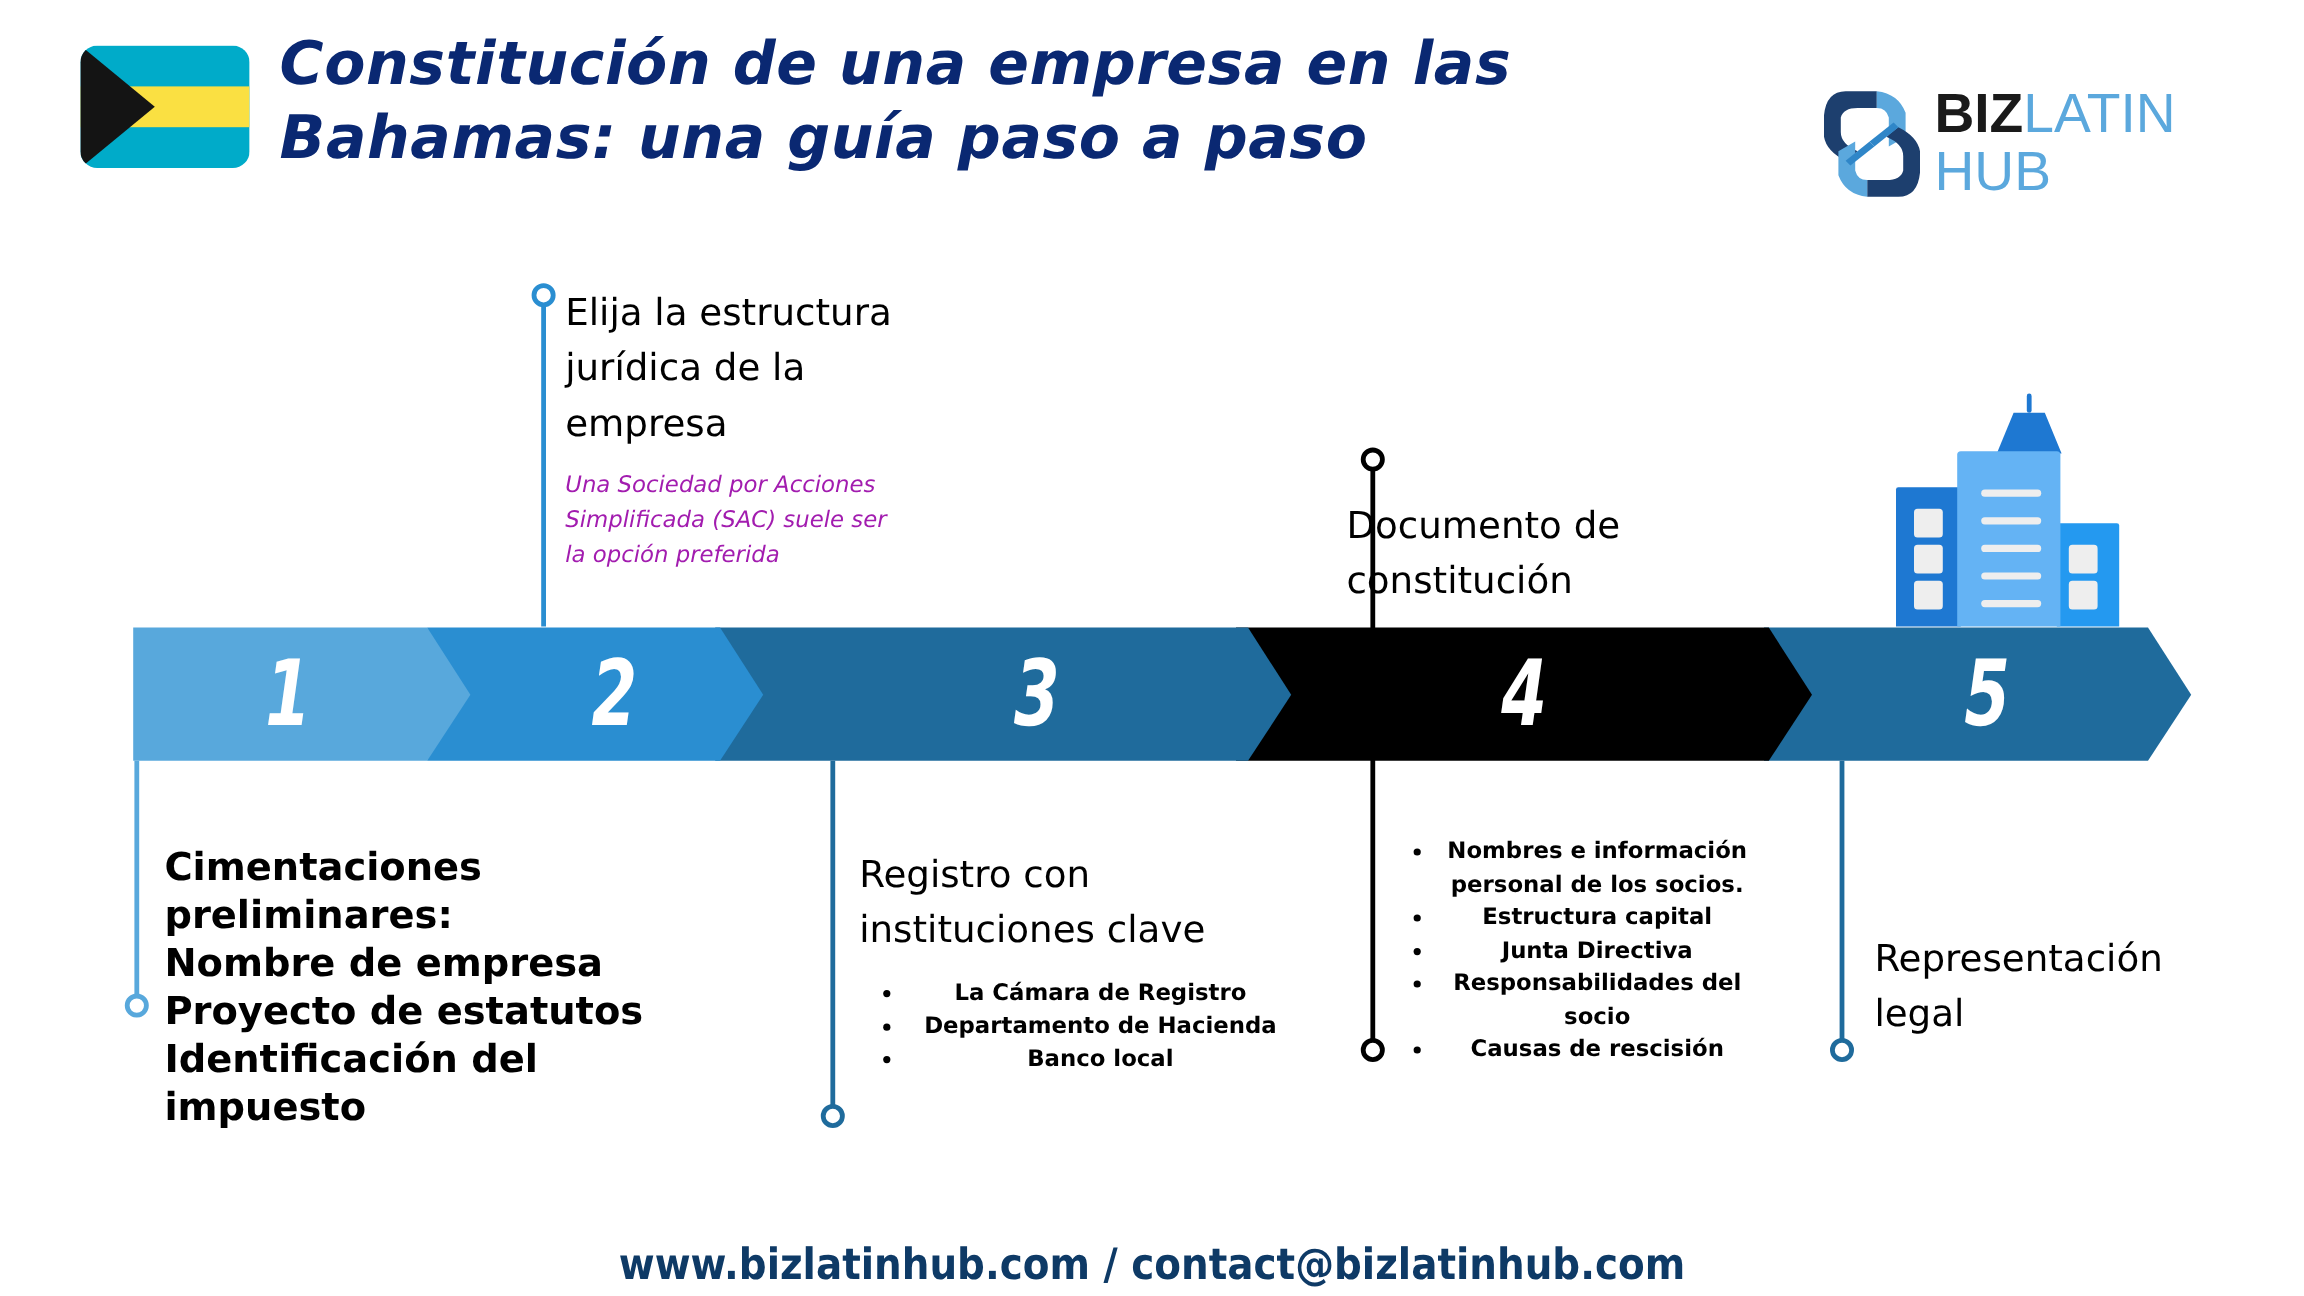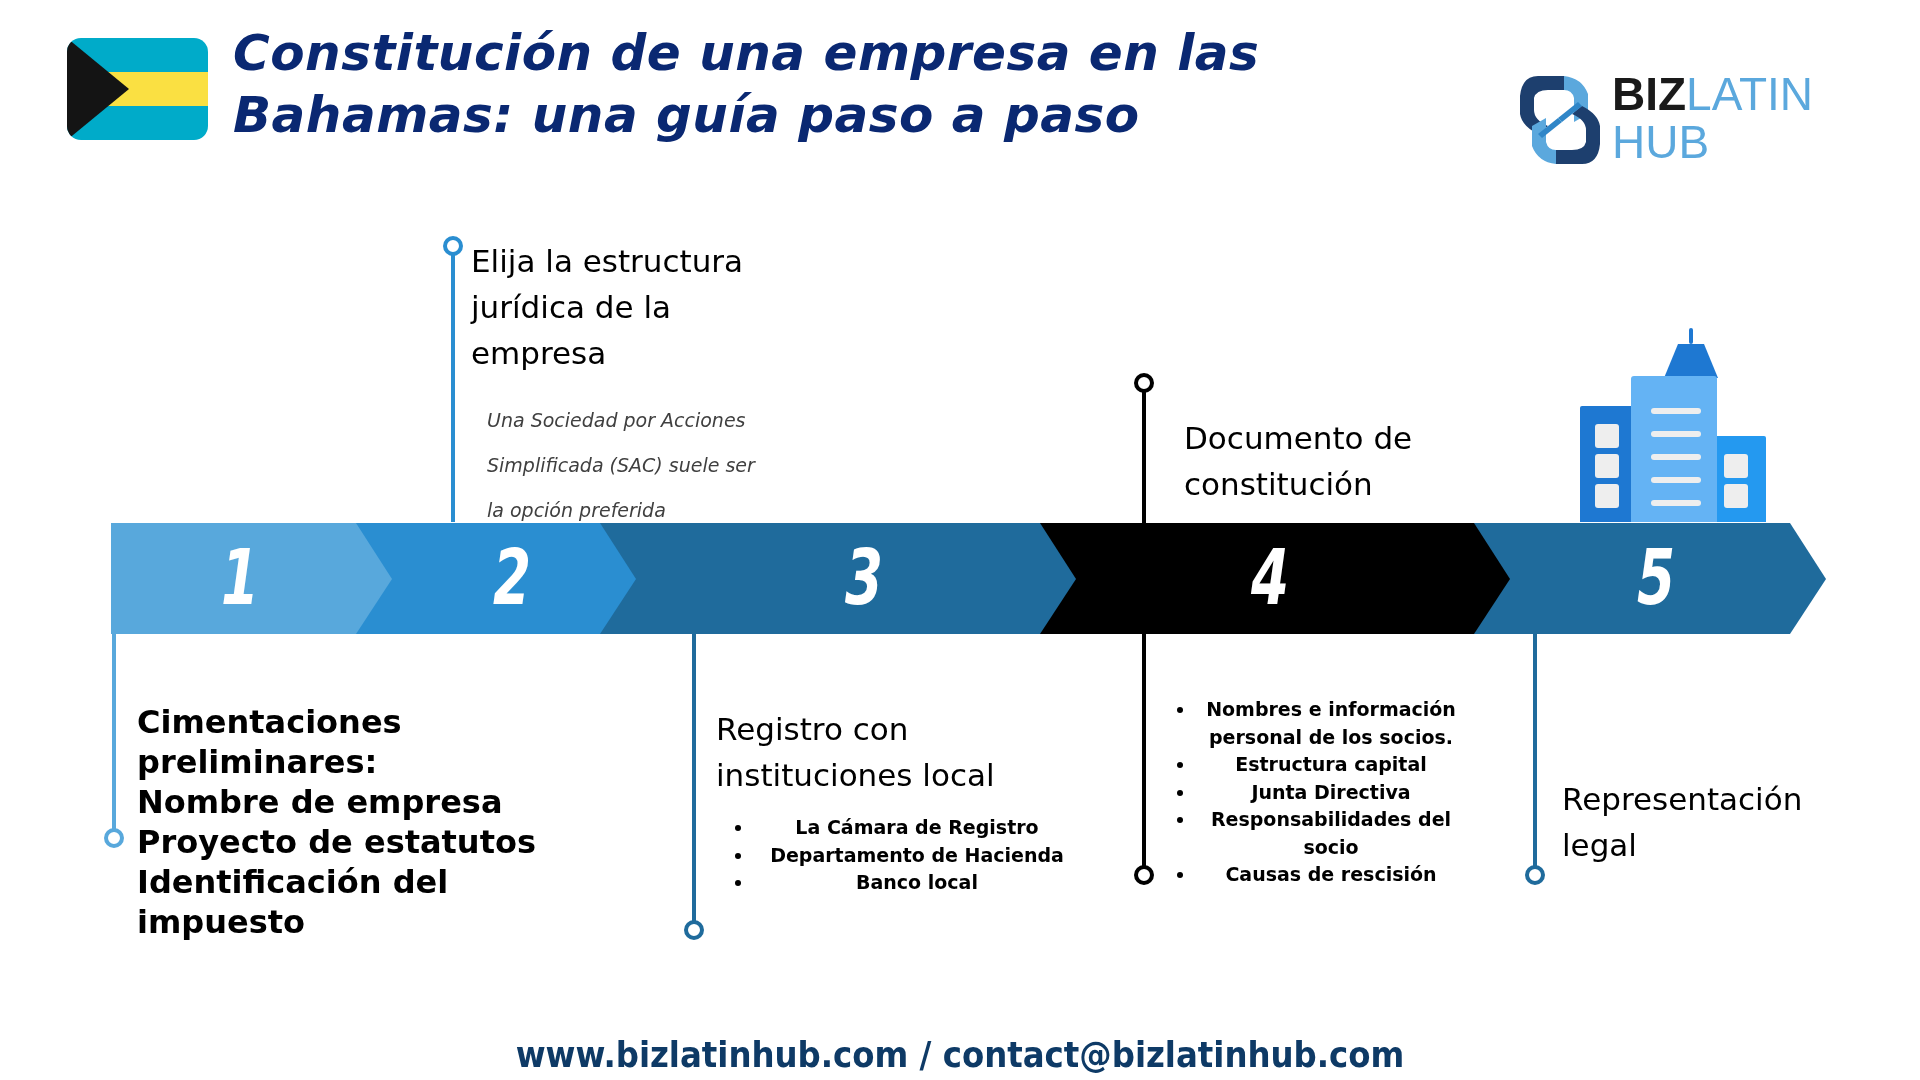"Una Sociedad por Acciones" .note { color: #404040 -> #a21caf; margin: 16px -> 0 }
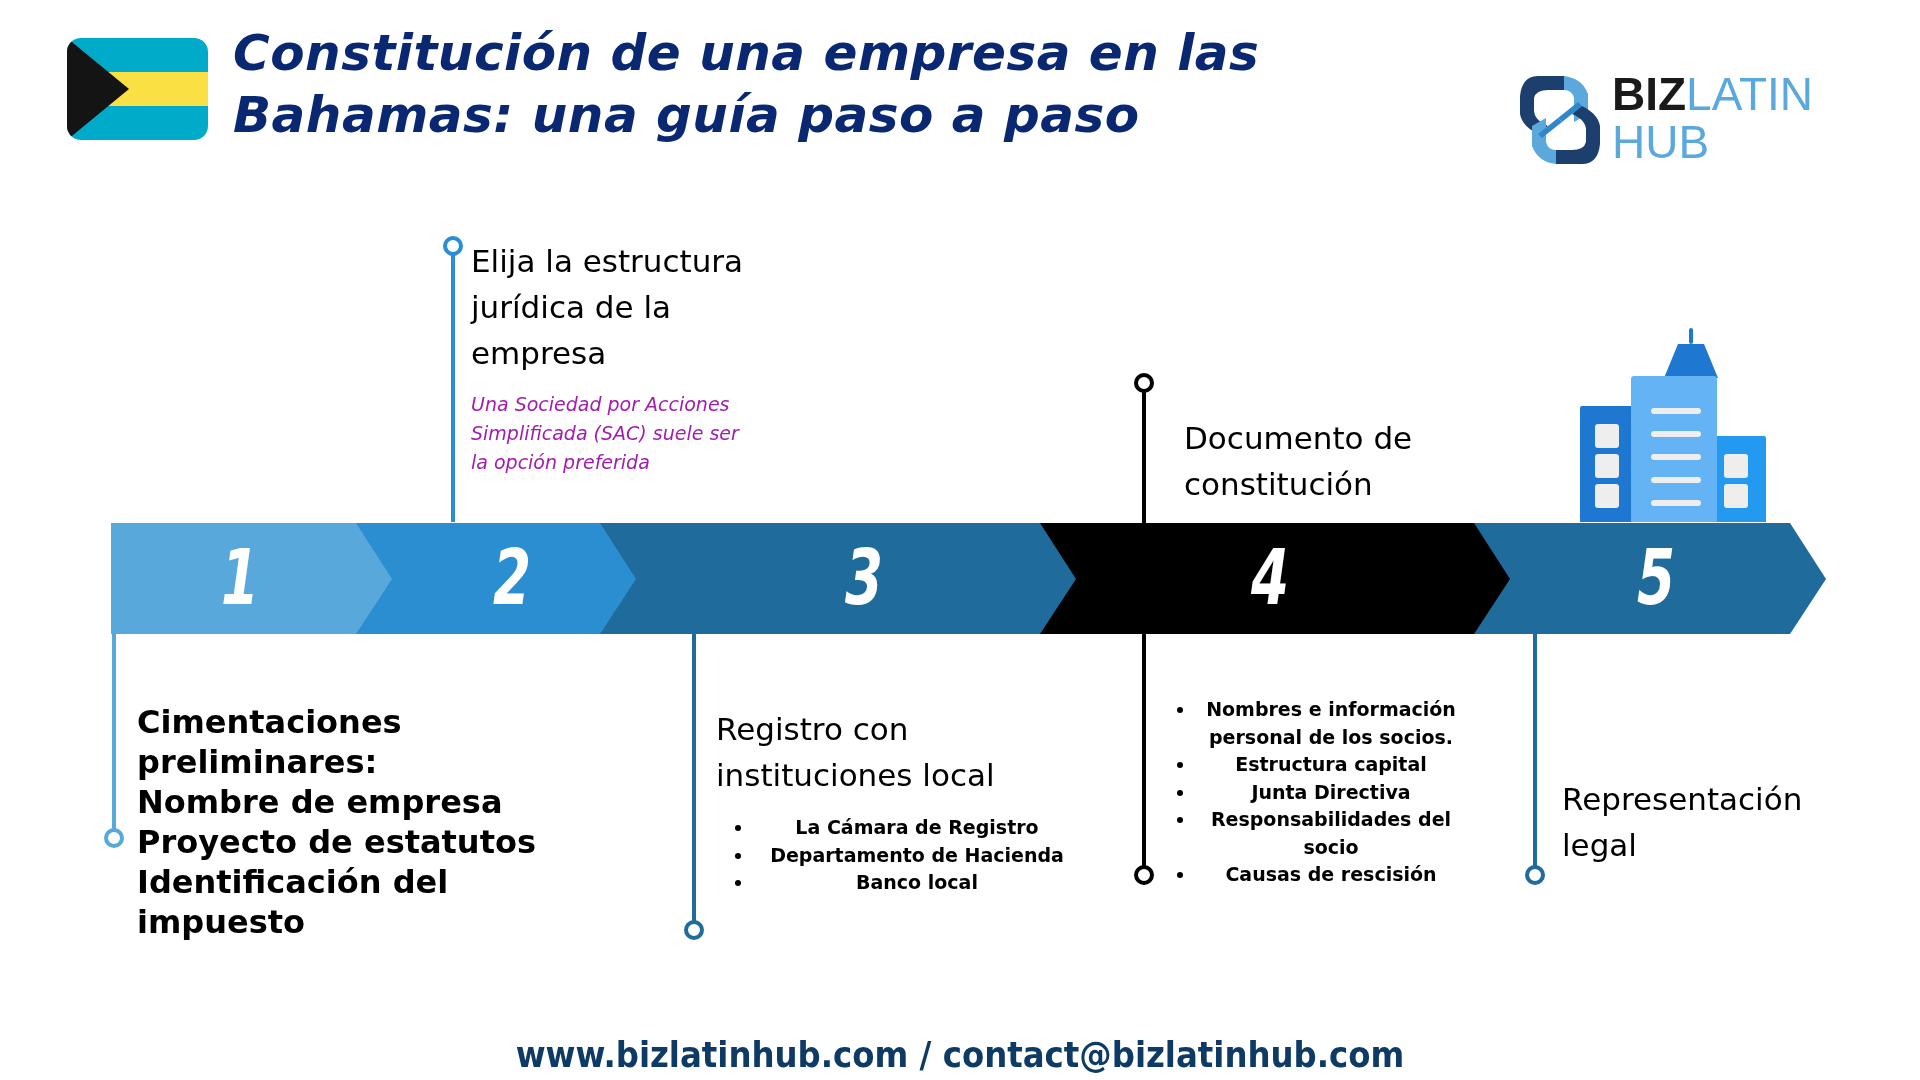"Documento de" div.abs { left: 1184px -> 1122px }
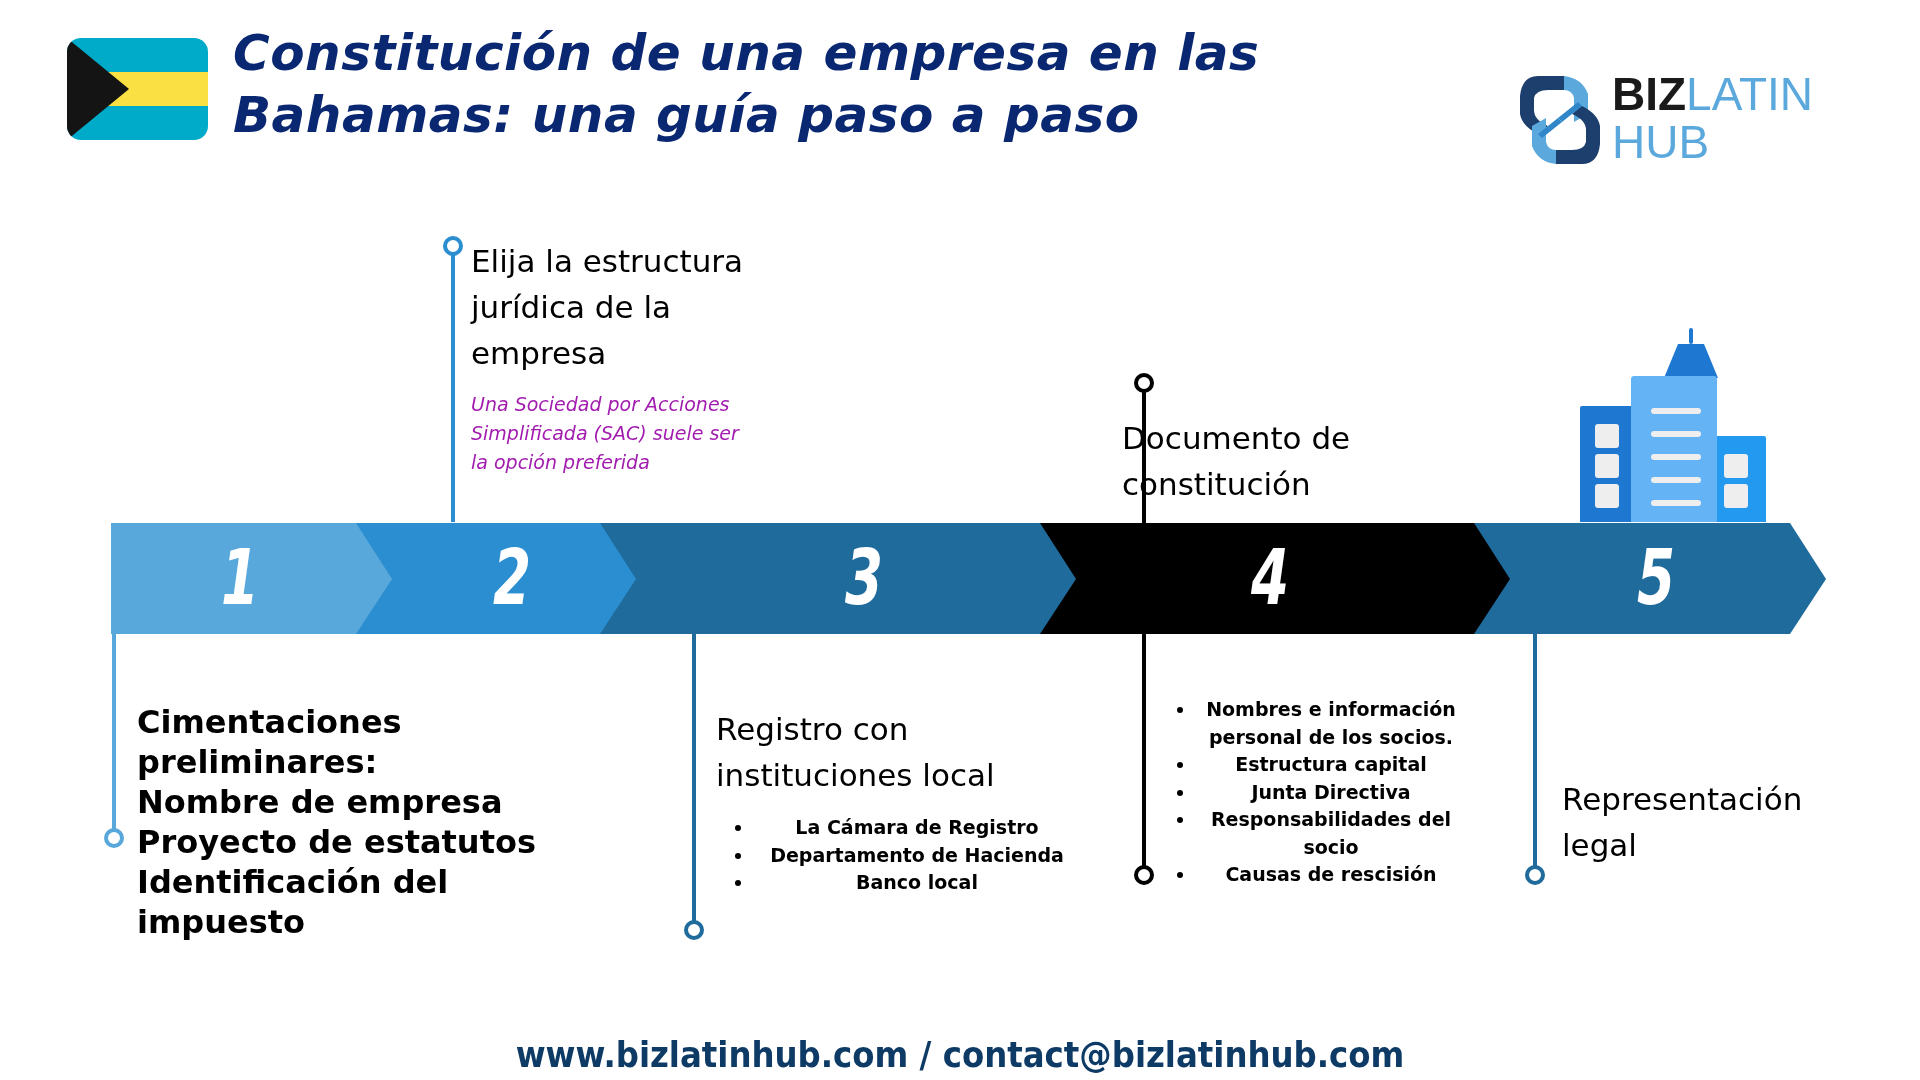"instituciones local" p.heading { text: local -> clave }
